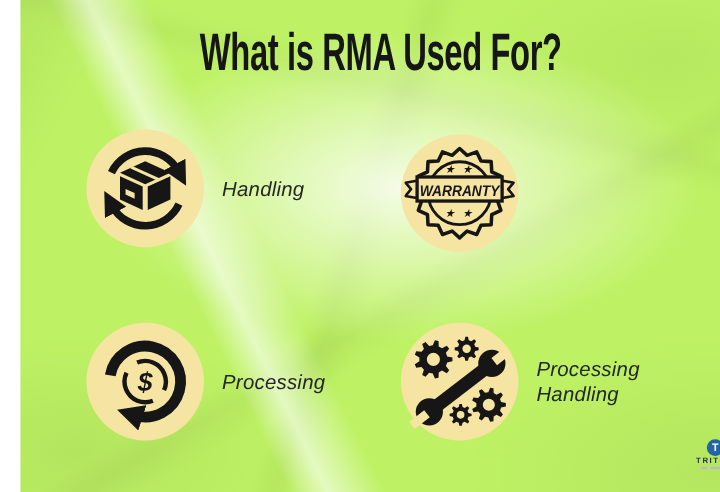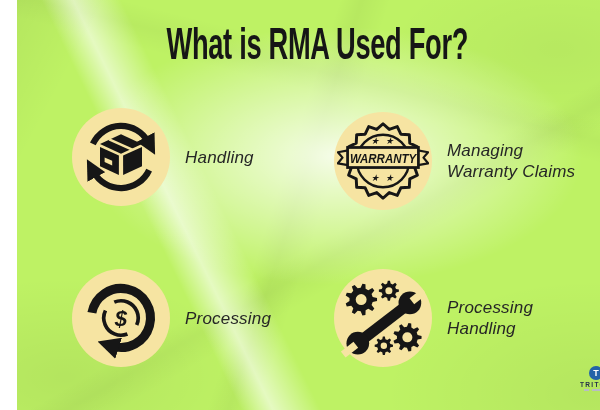"Managing" div.label { html: <div> <div>Managing</div> <div>Warranty Claims</div> </div> -> none }
